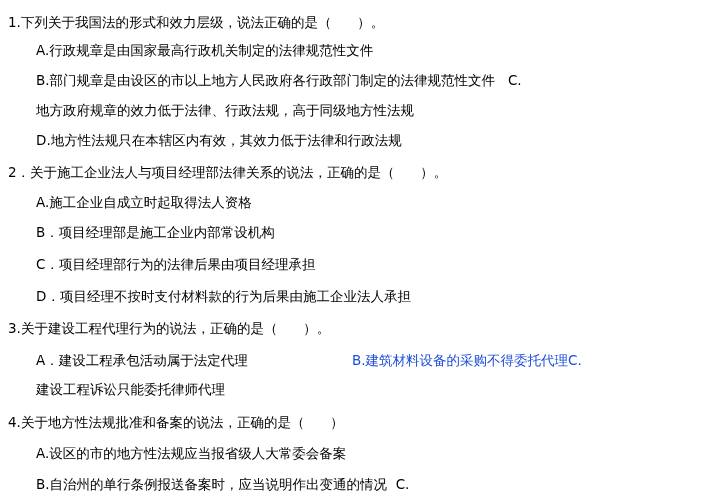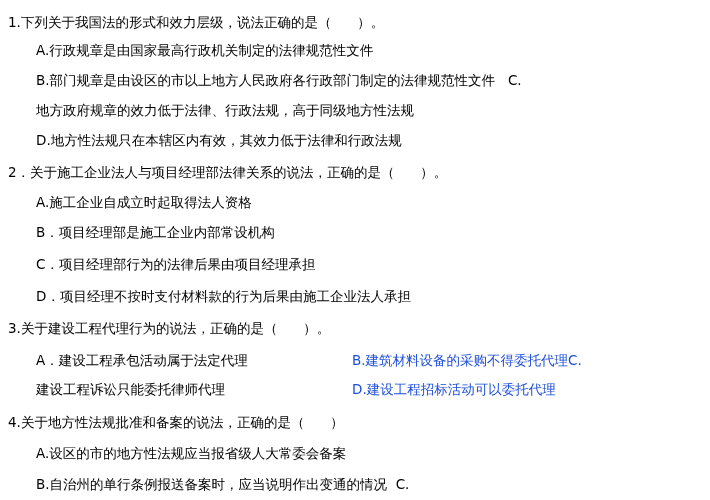"D.建设工程招标活动可以委托代理" div.col2 { html: <div>D.建设工程招标活动可以委托代理</div> -> none }
